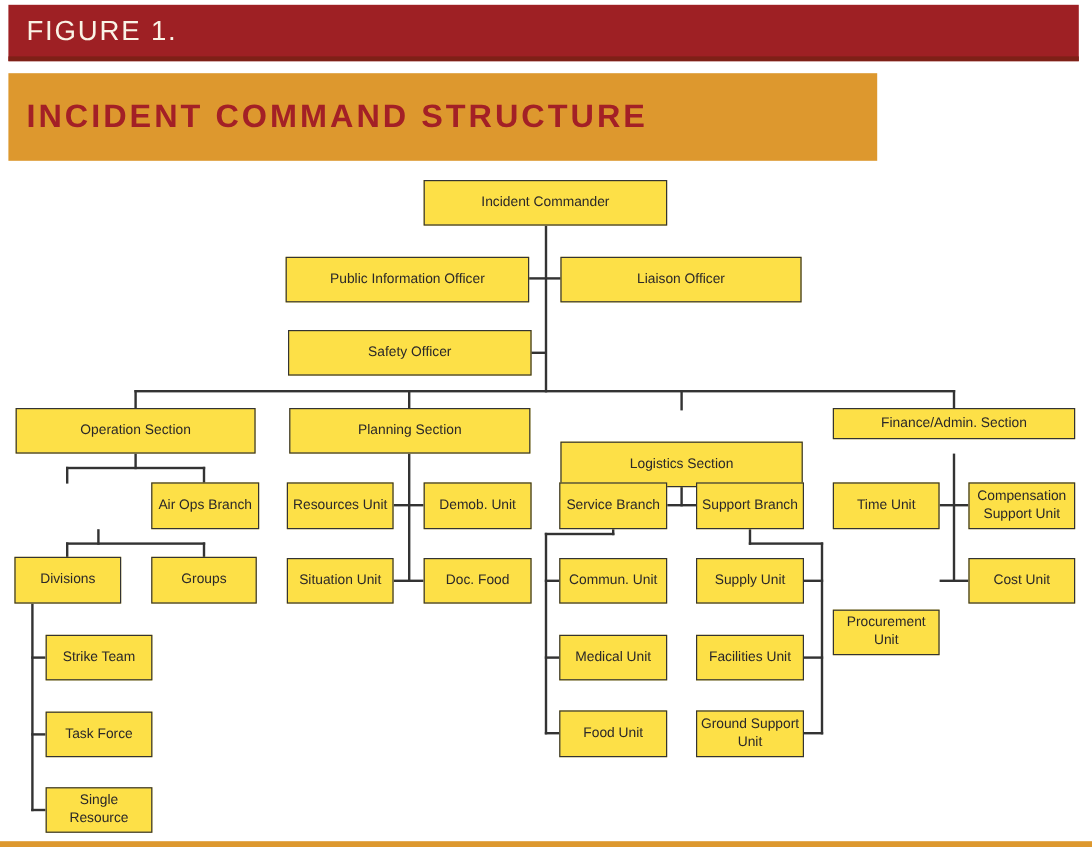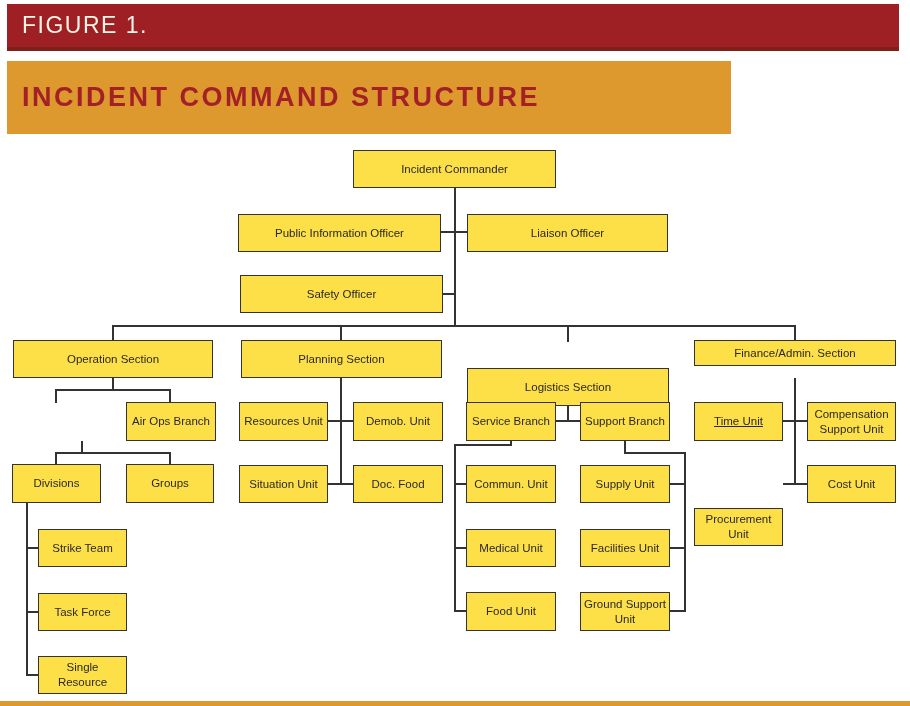"Time Unit" .n-time { text-decoration: underline -> none }
